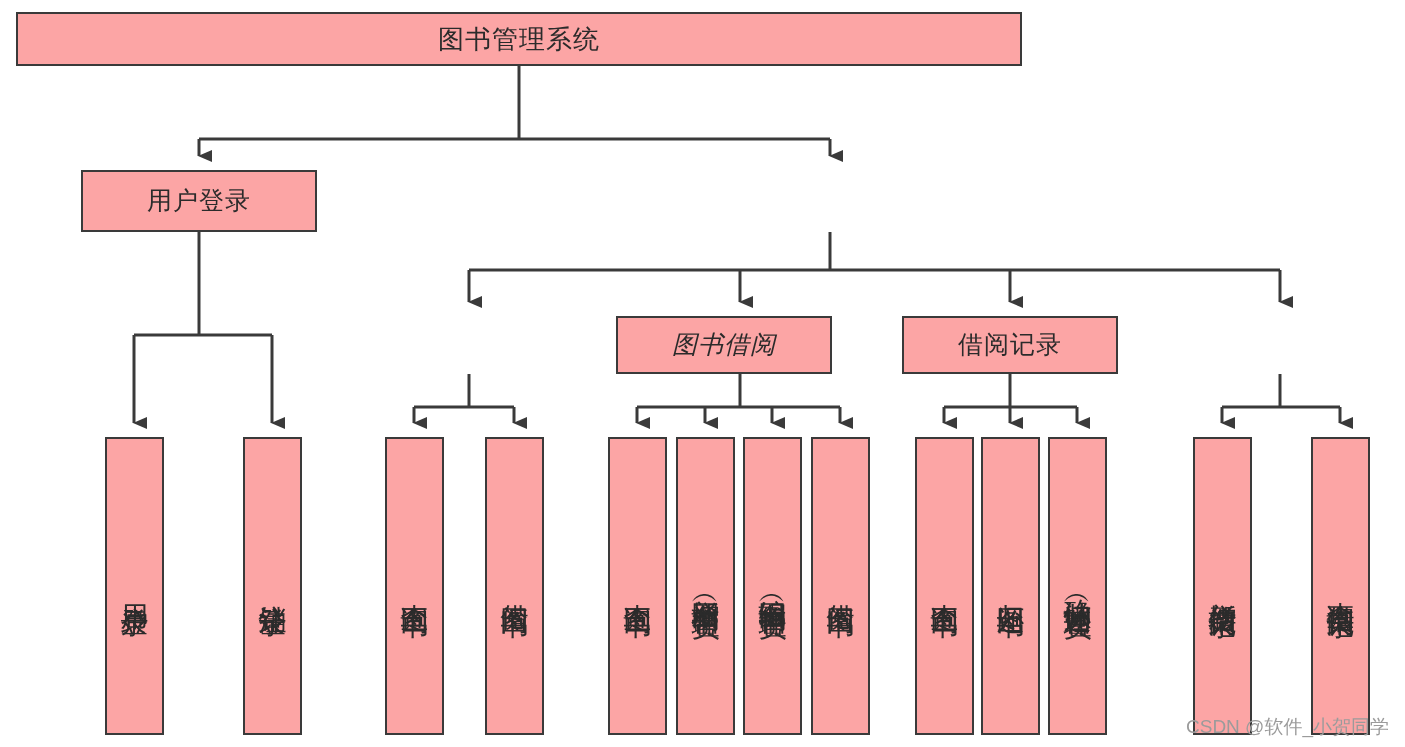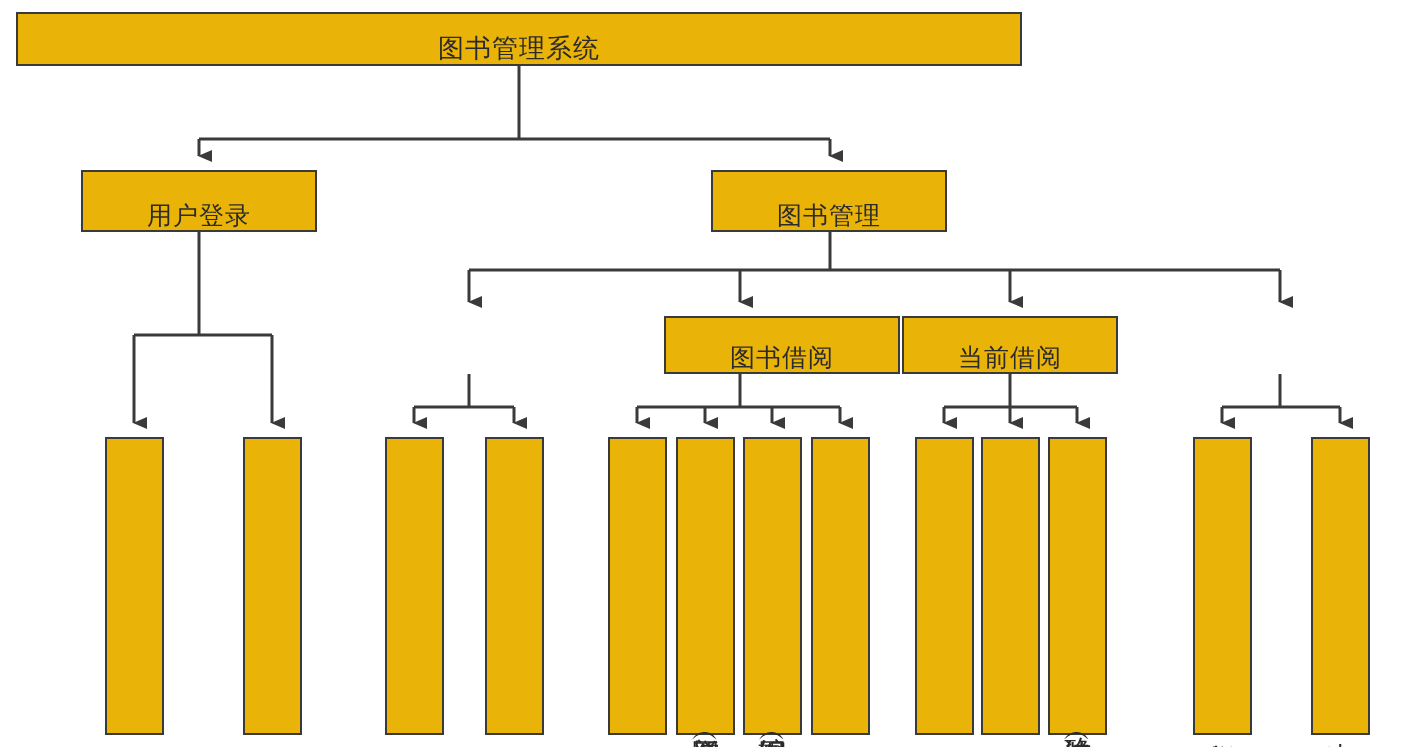"图书管理系统" .node { align-items: flex-end -> center; background: #eab308 -> #fca5a5 }
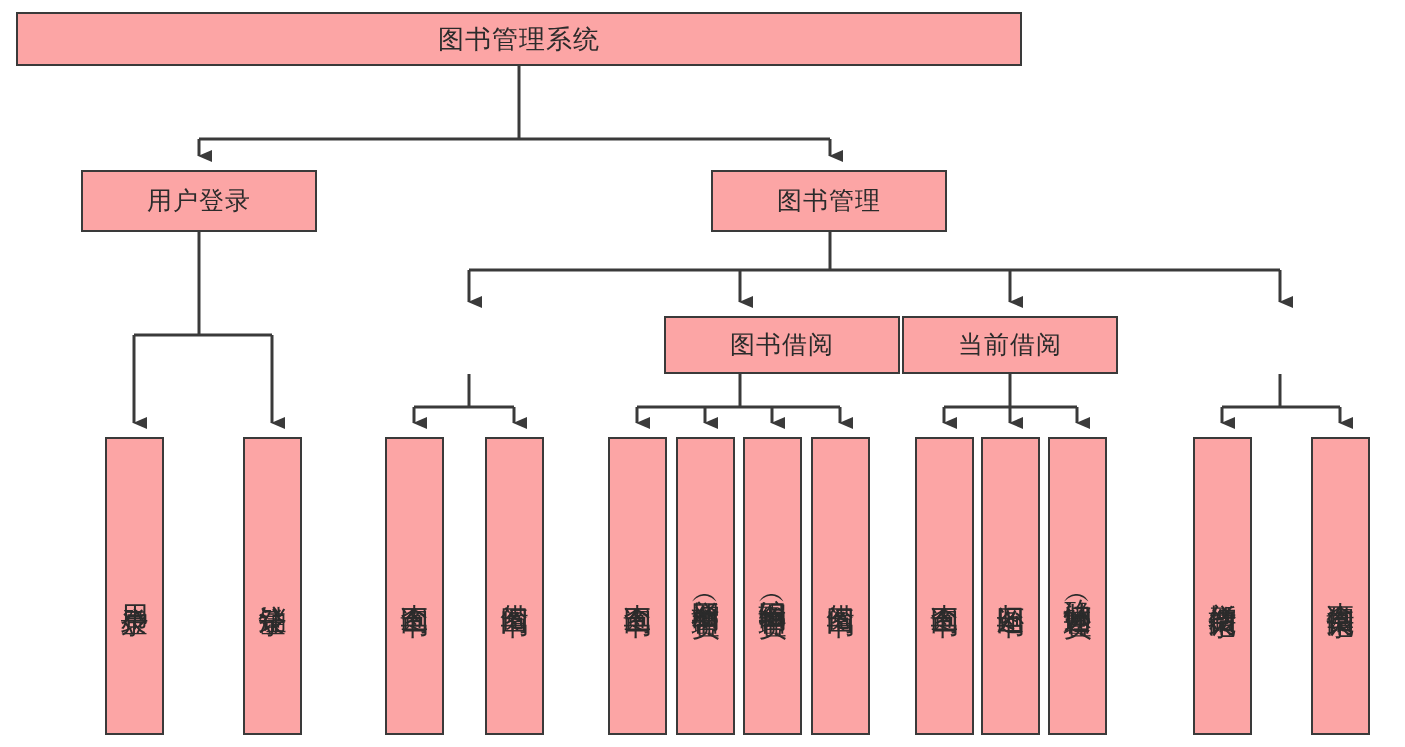"图书管理" div.node { html: <div> <span>图书管理</span> </div> -> none }
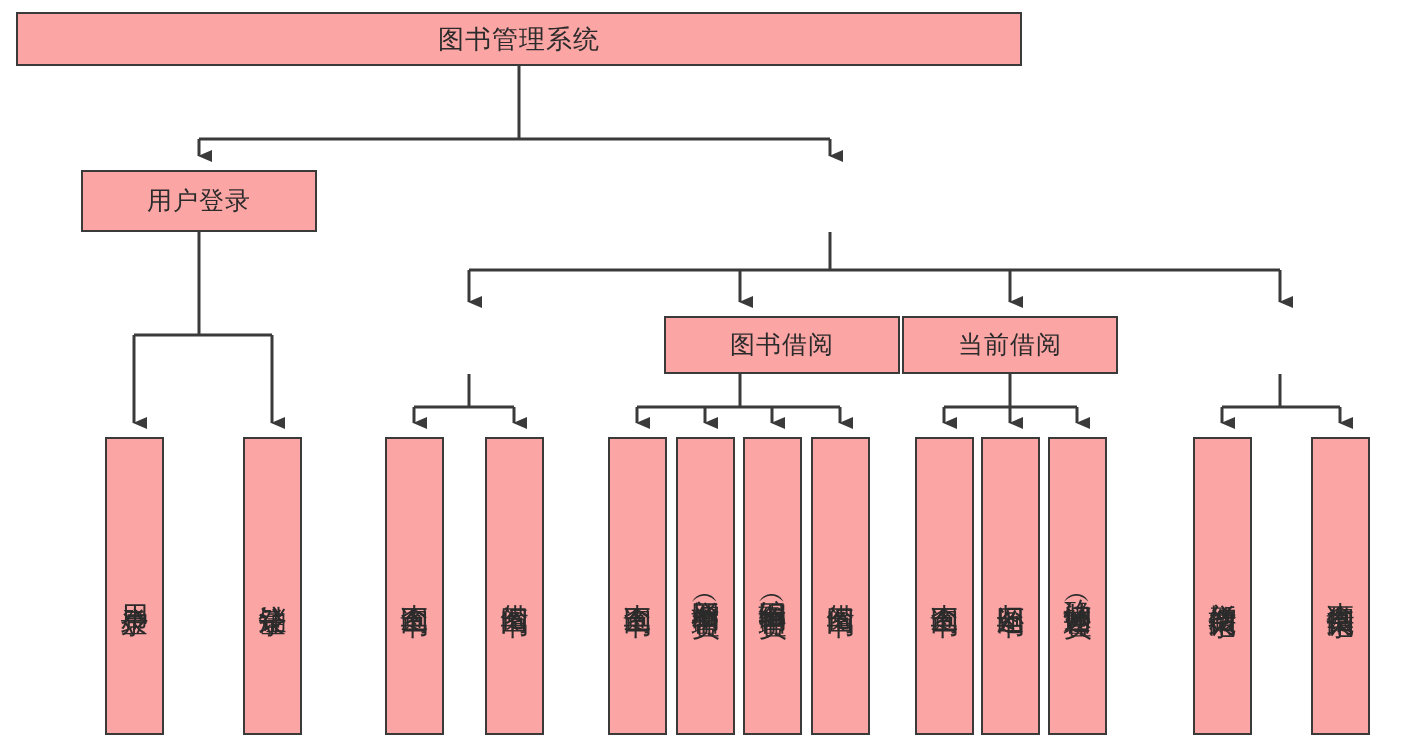"图书借阅" div.node { font-style: none -> italic; left: 664px -> 616px; width: 236px -> 216px }
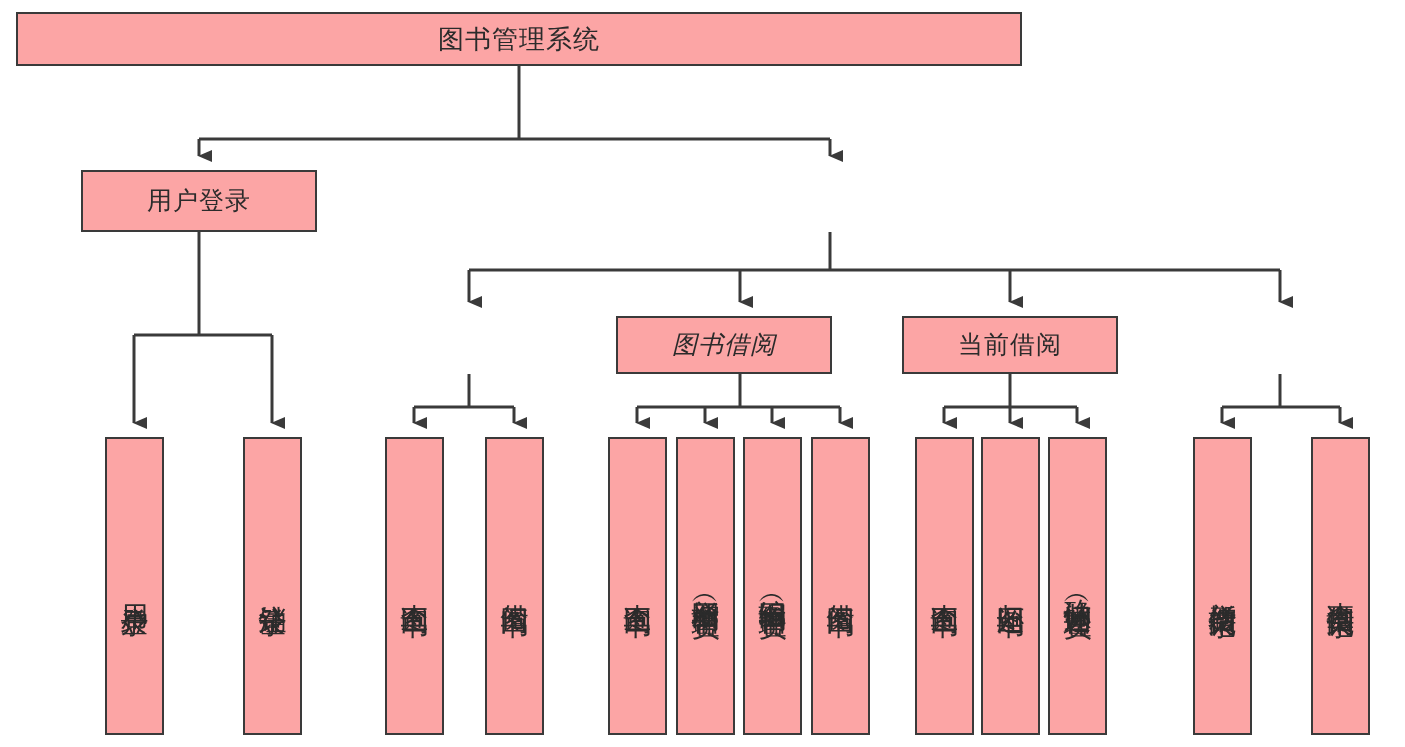"当前借阅" span.node-label { text: 当前借阅 -> 借阅记录 }
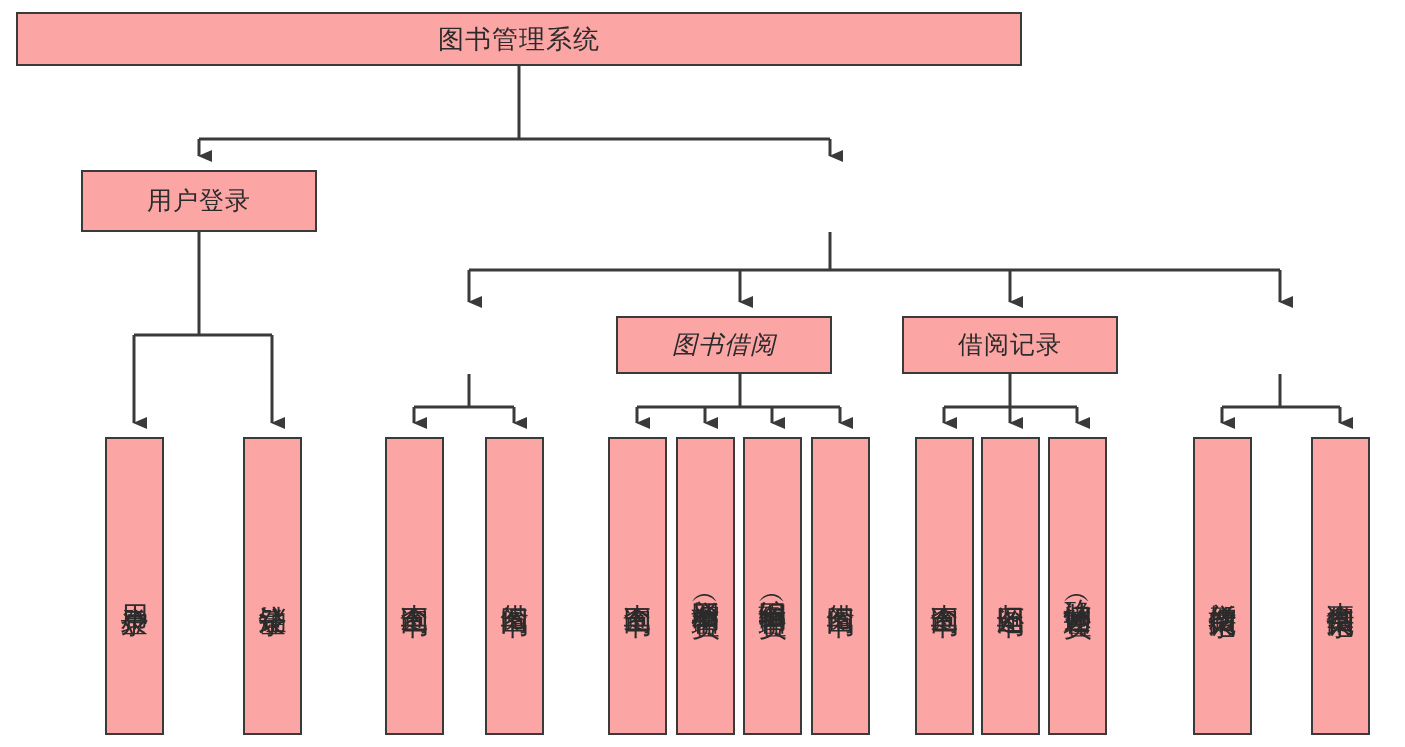"CSDN @软件_小贺同学" div { html: none -> <div>CSDN @软件_小贺同学</div> }
